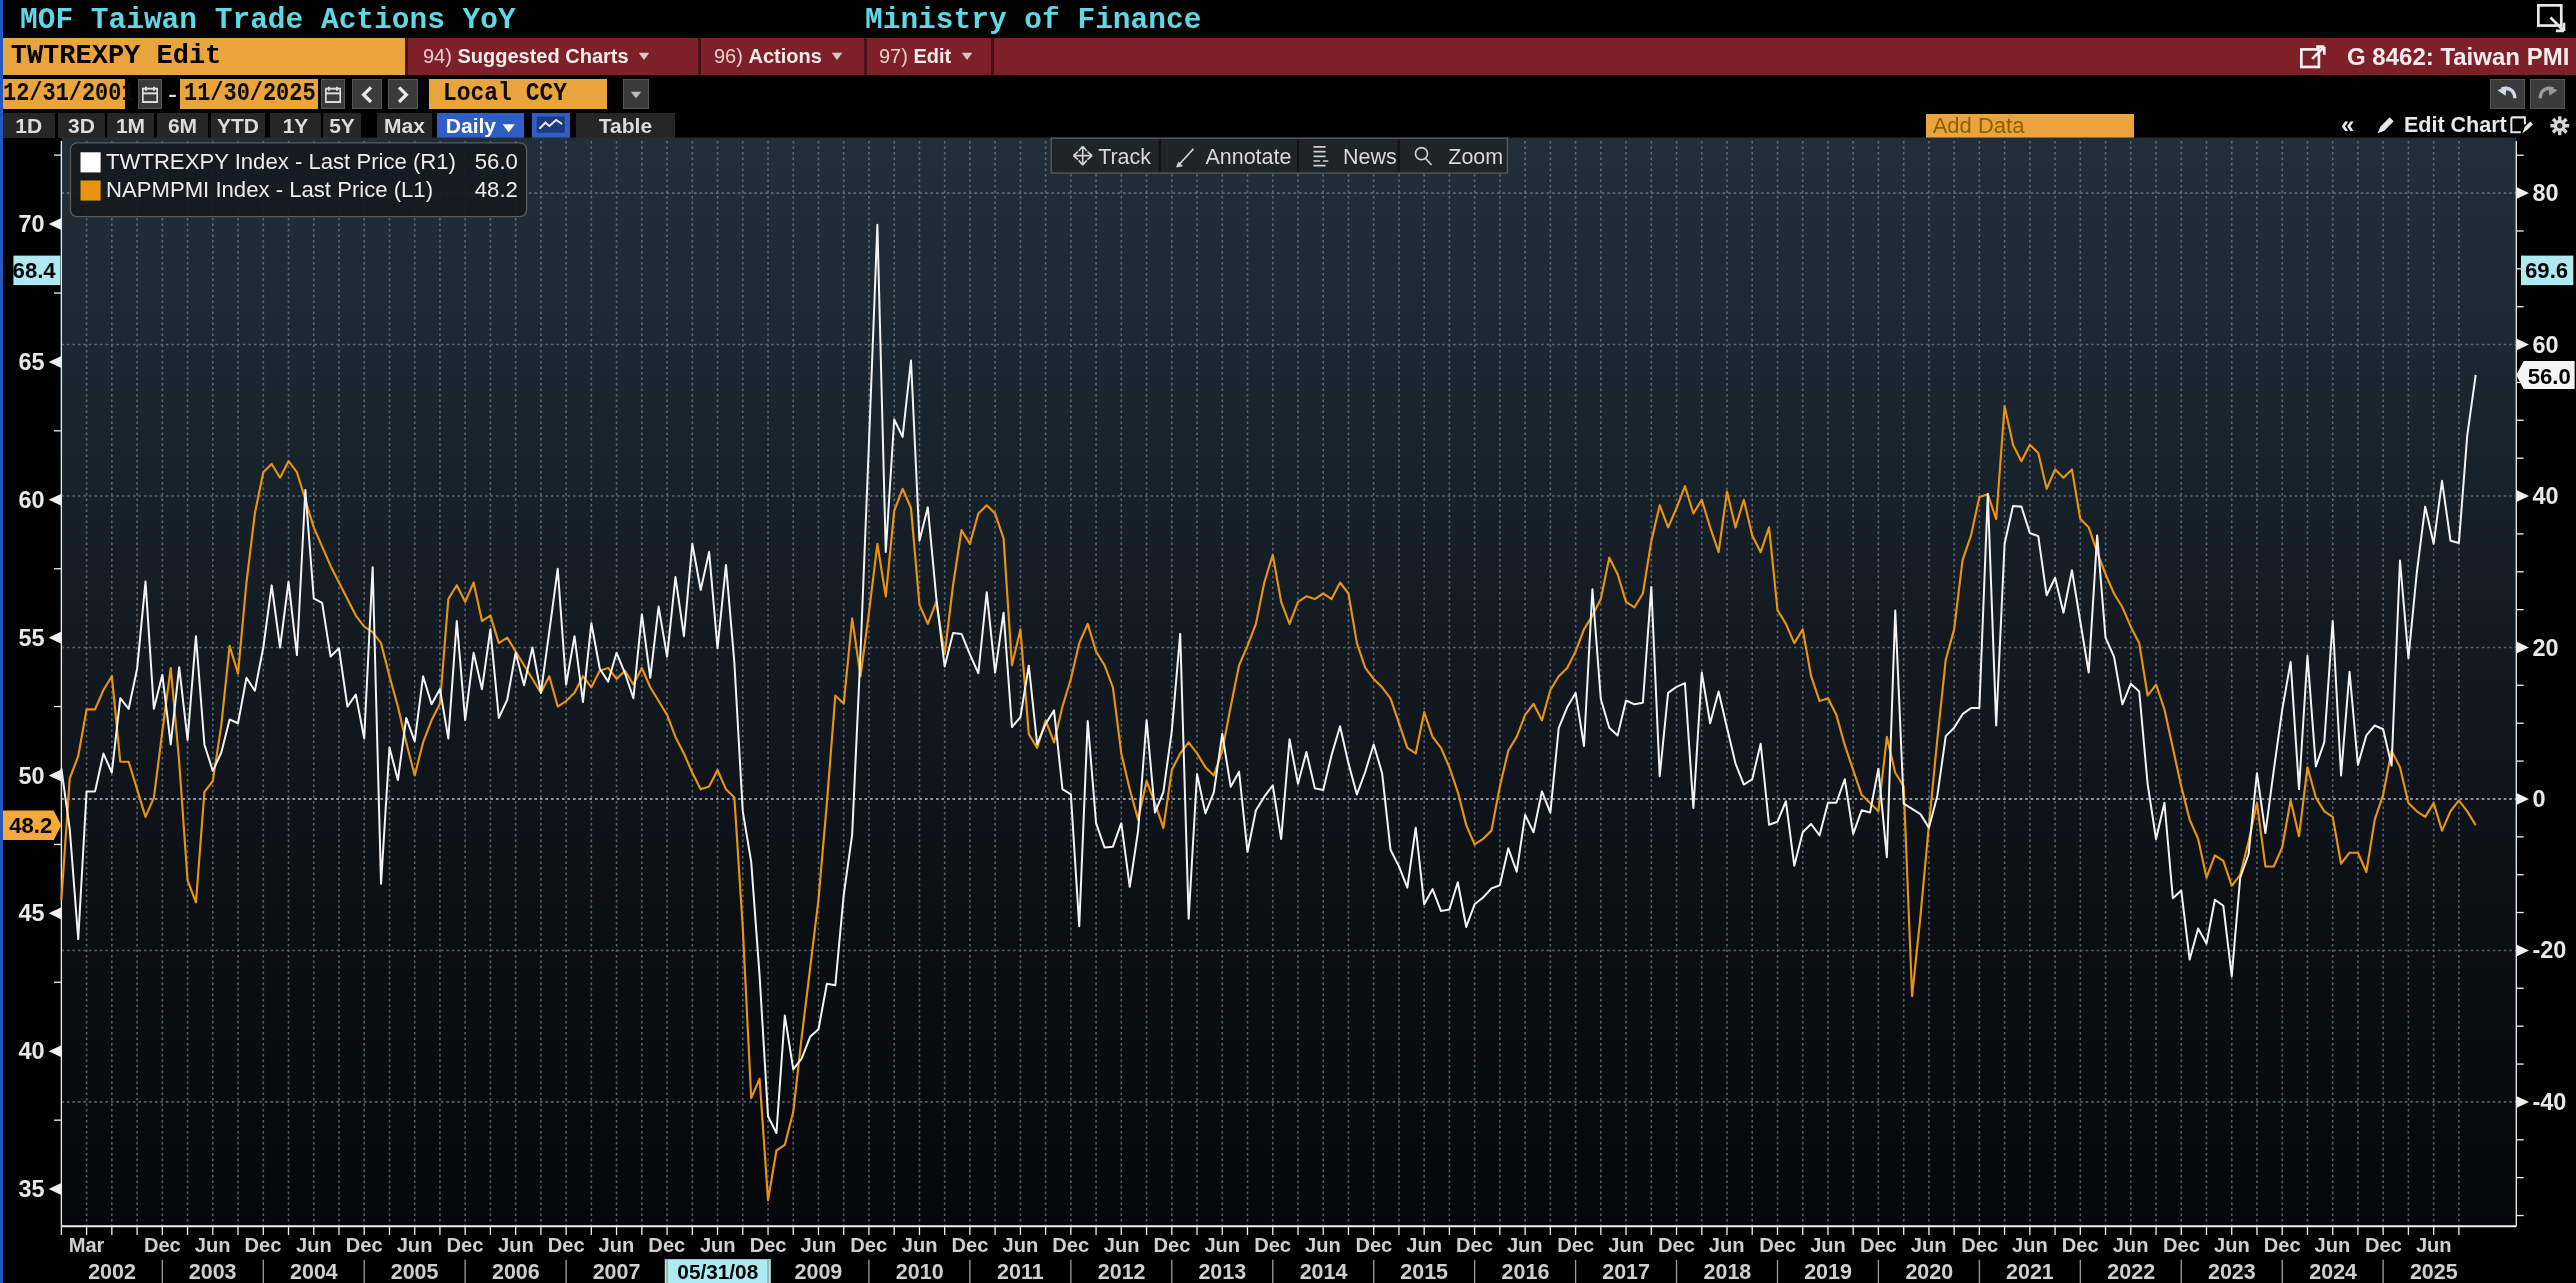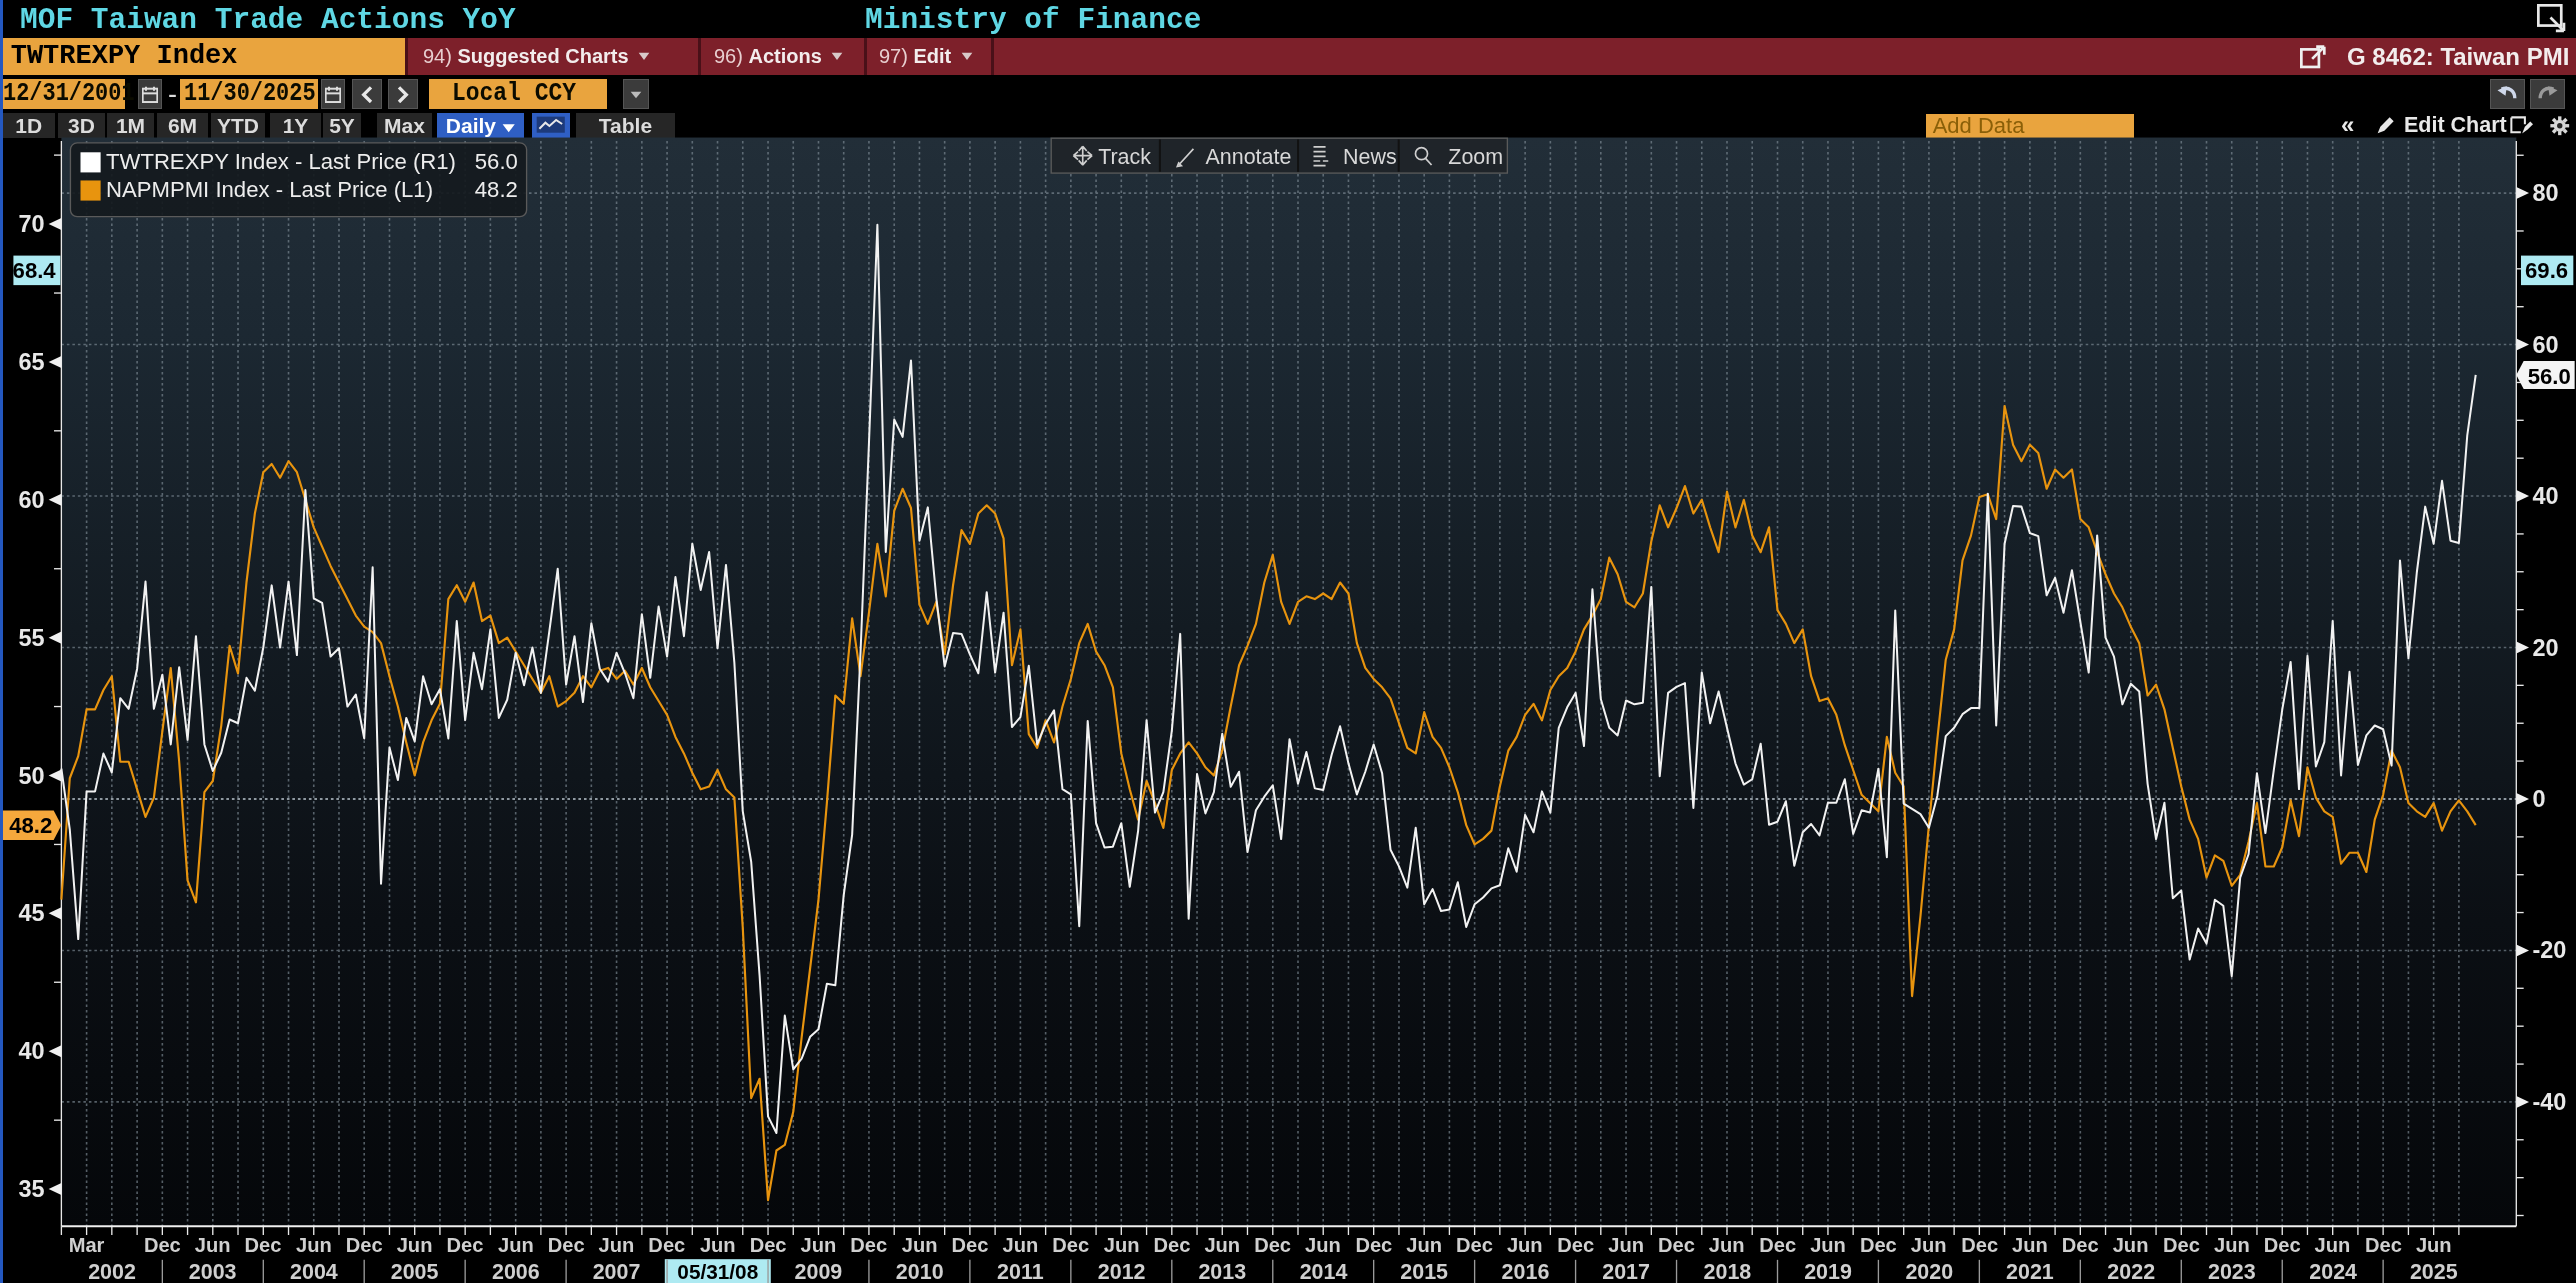"TWTREXPY Index" div.mono { text: Index -> Edit }
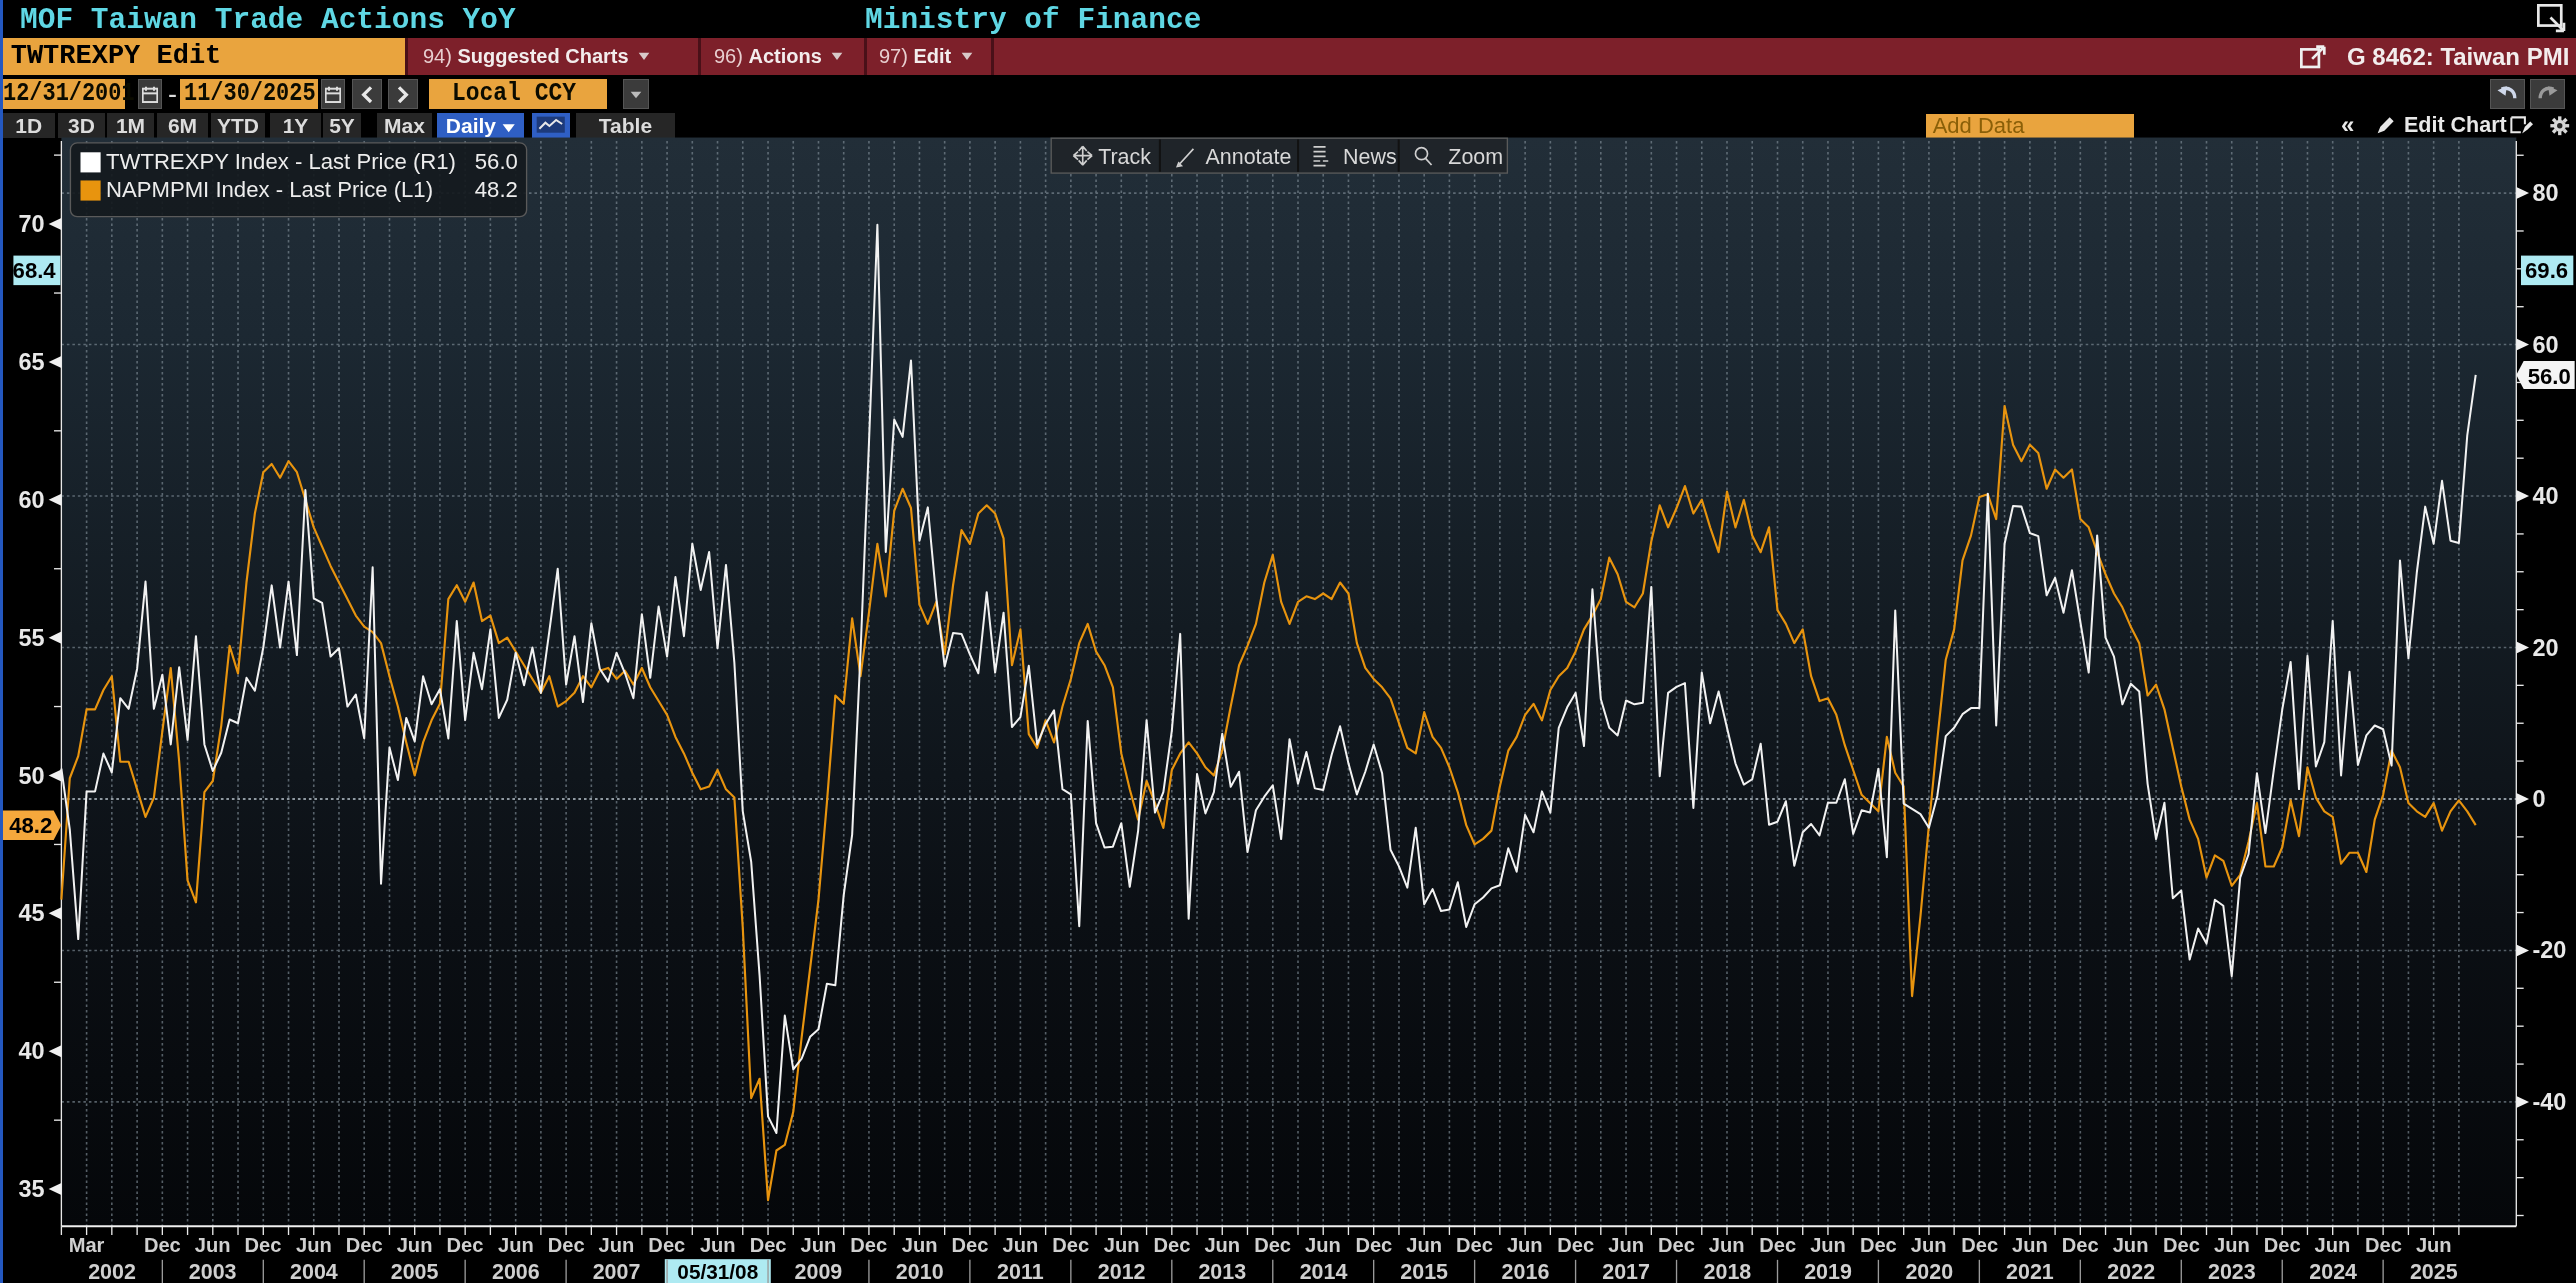"Local CCY" div.abox { padding-left: 23px -> 14px }
